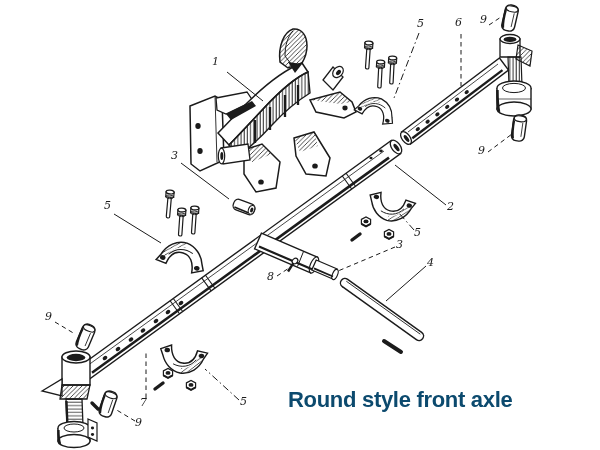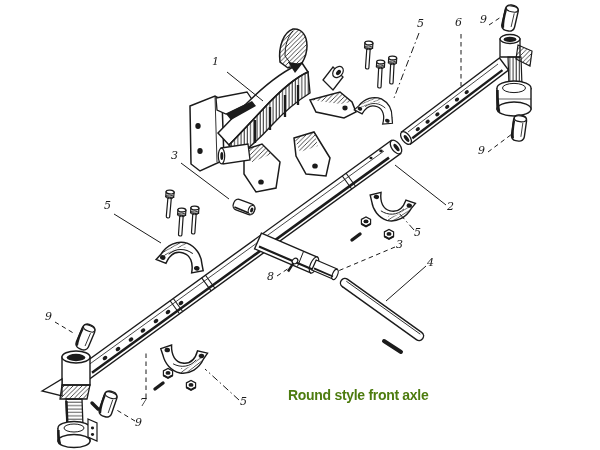"Round style front axle" .caption { color: #4d7c0f -> #0c4a6e; font-size: 14px -> 22px }
